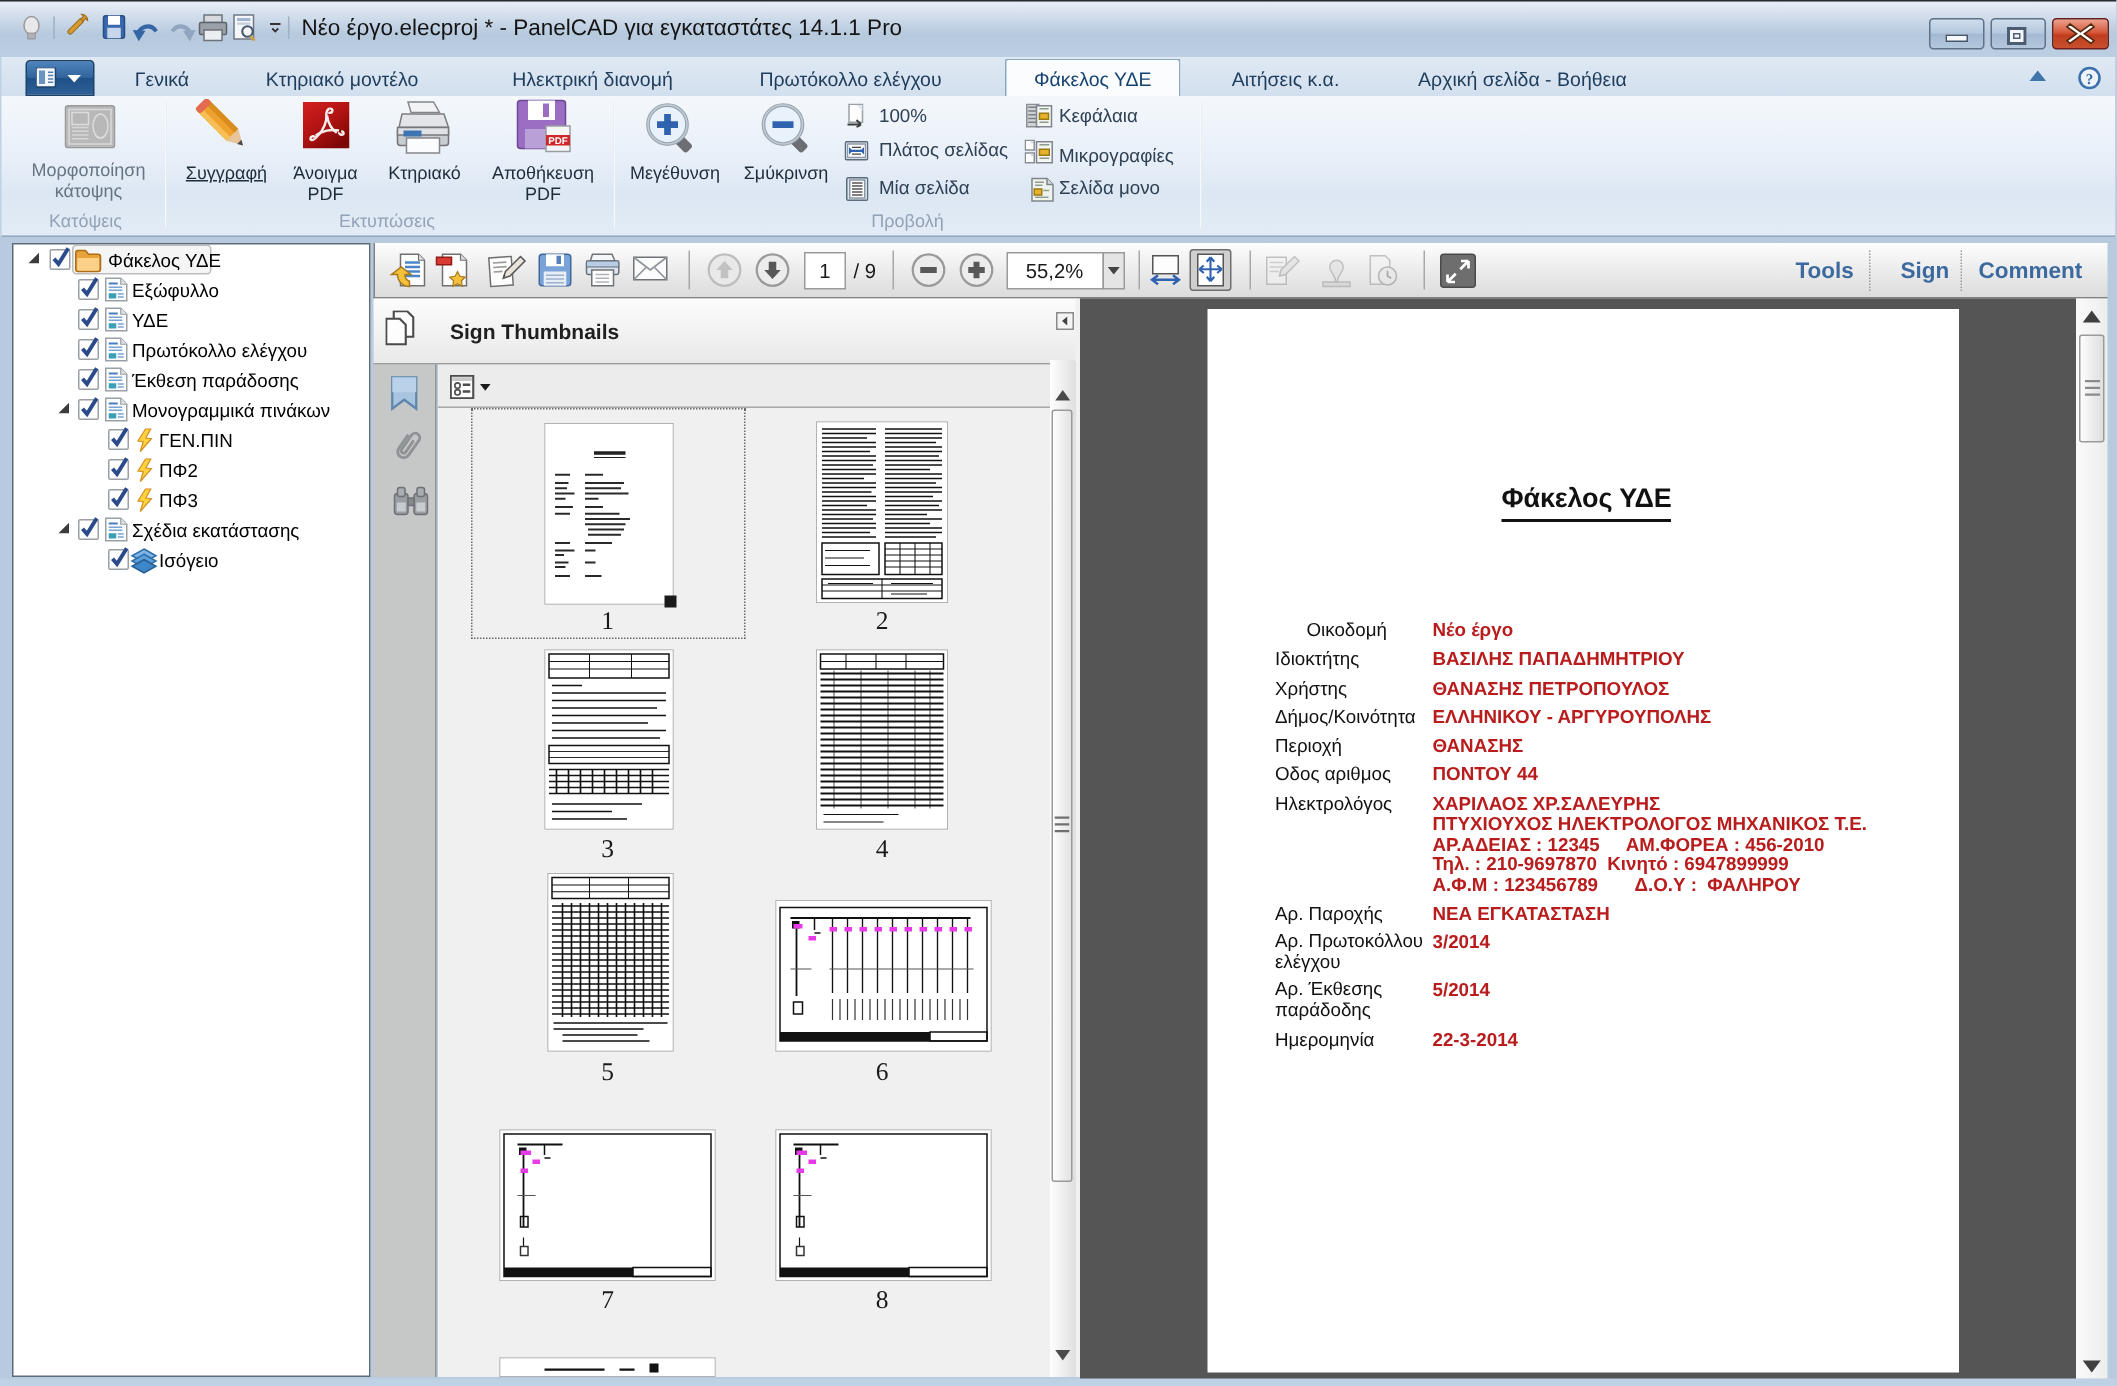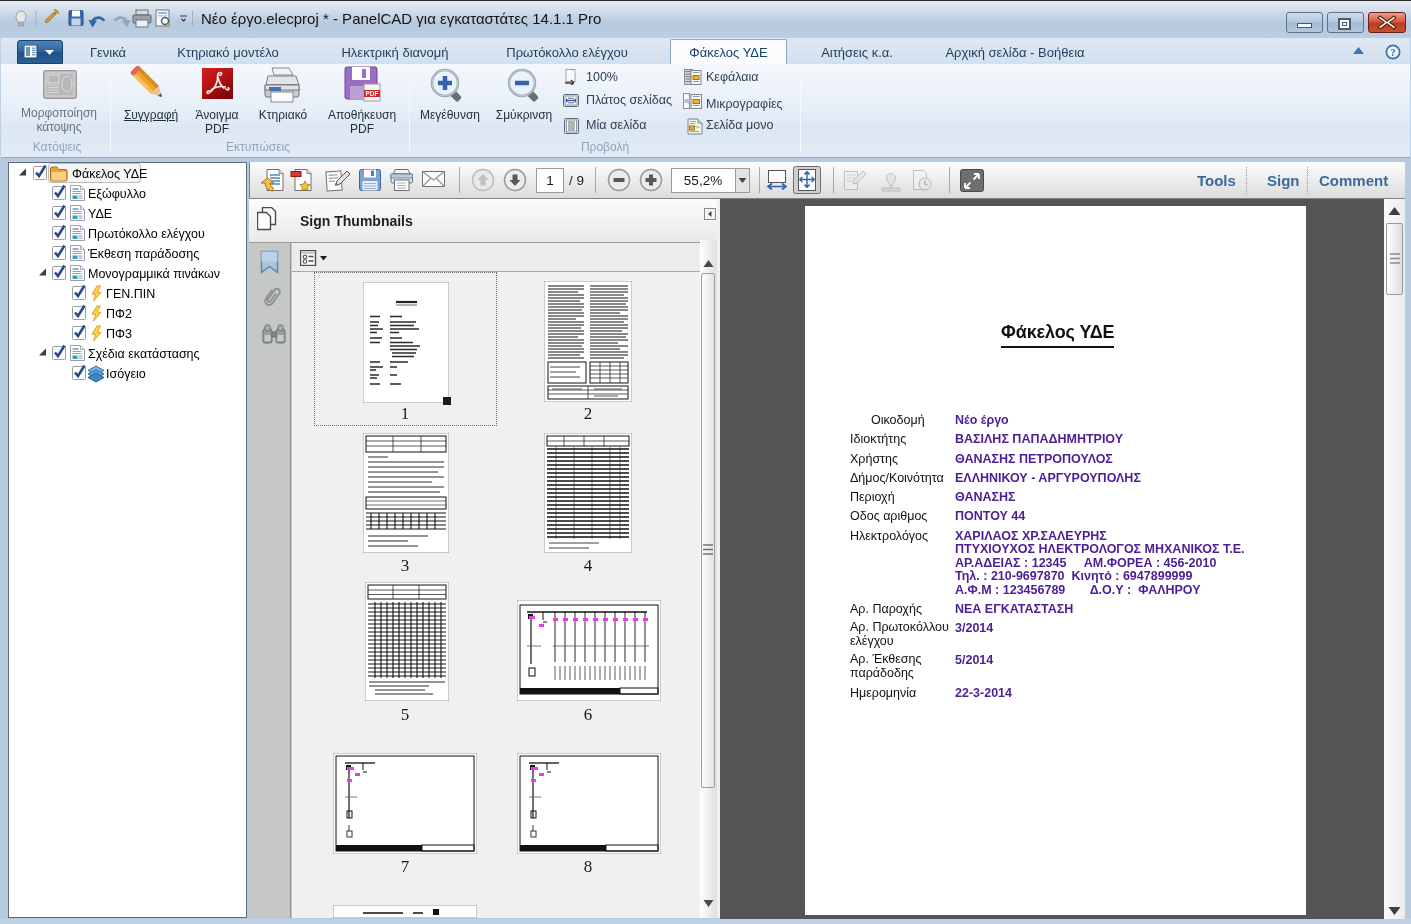"Νέο έργο" .pval { color: #4c1d95 -> #b91c1c }
